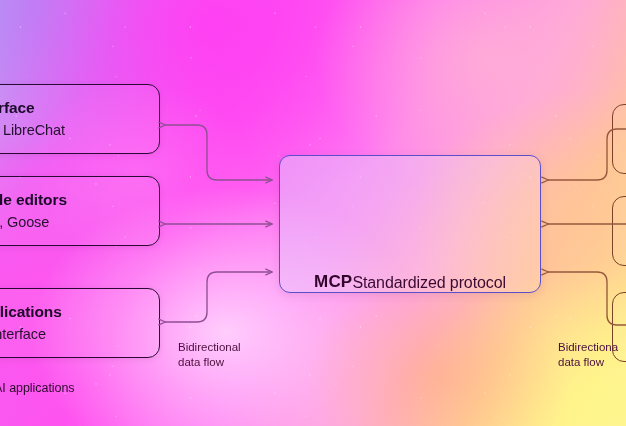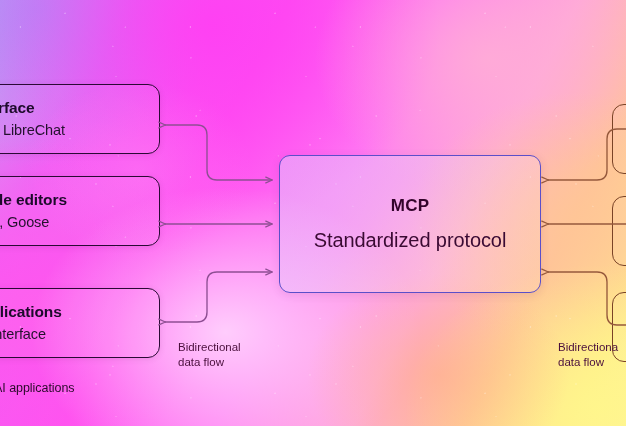"MCP" #mcp-box { align-items: center -> flex-end; flex-direction: column -> none }
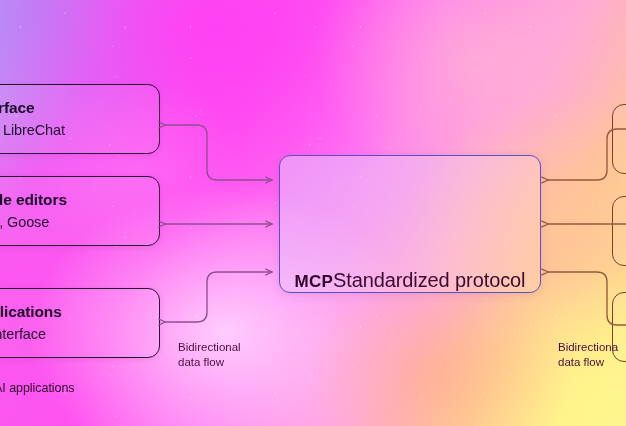"Standardized protocol" #mcp-box .mcp-sub { font-size: 20px -> 16px }
